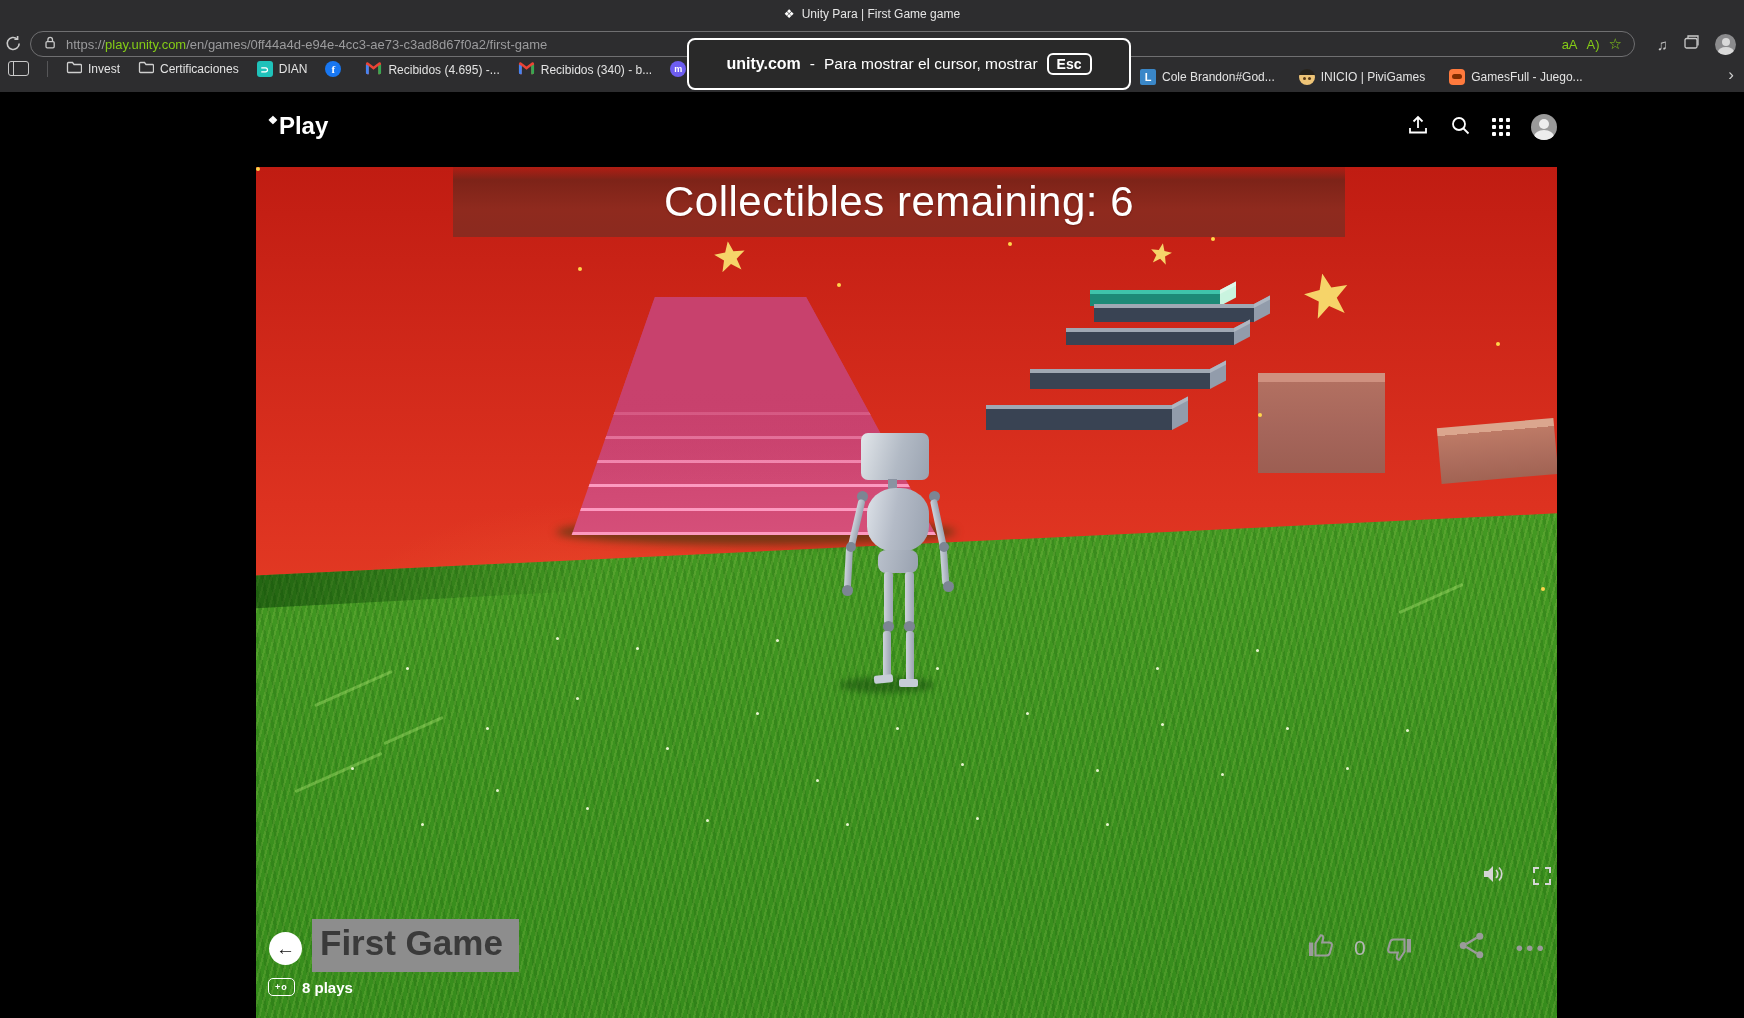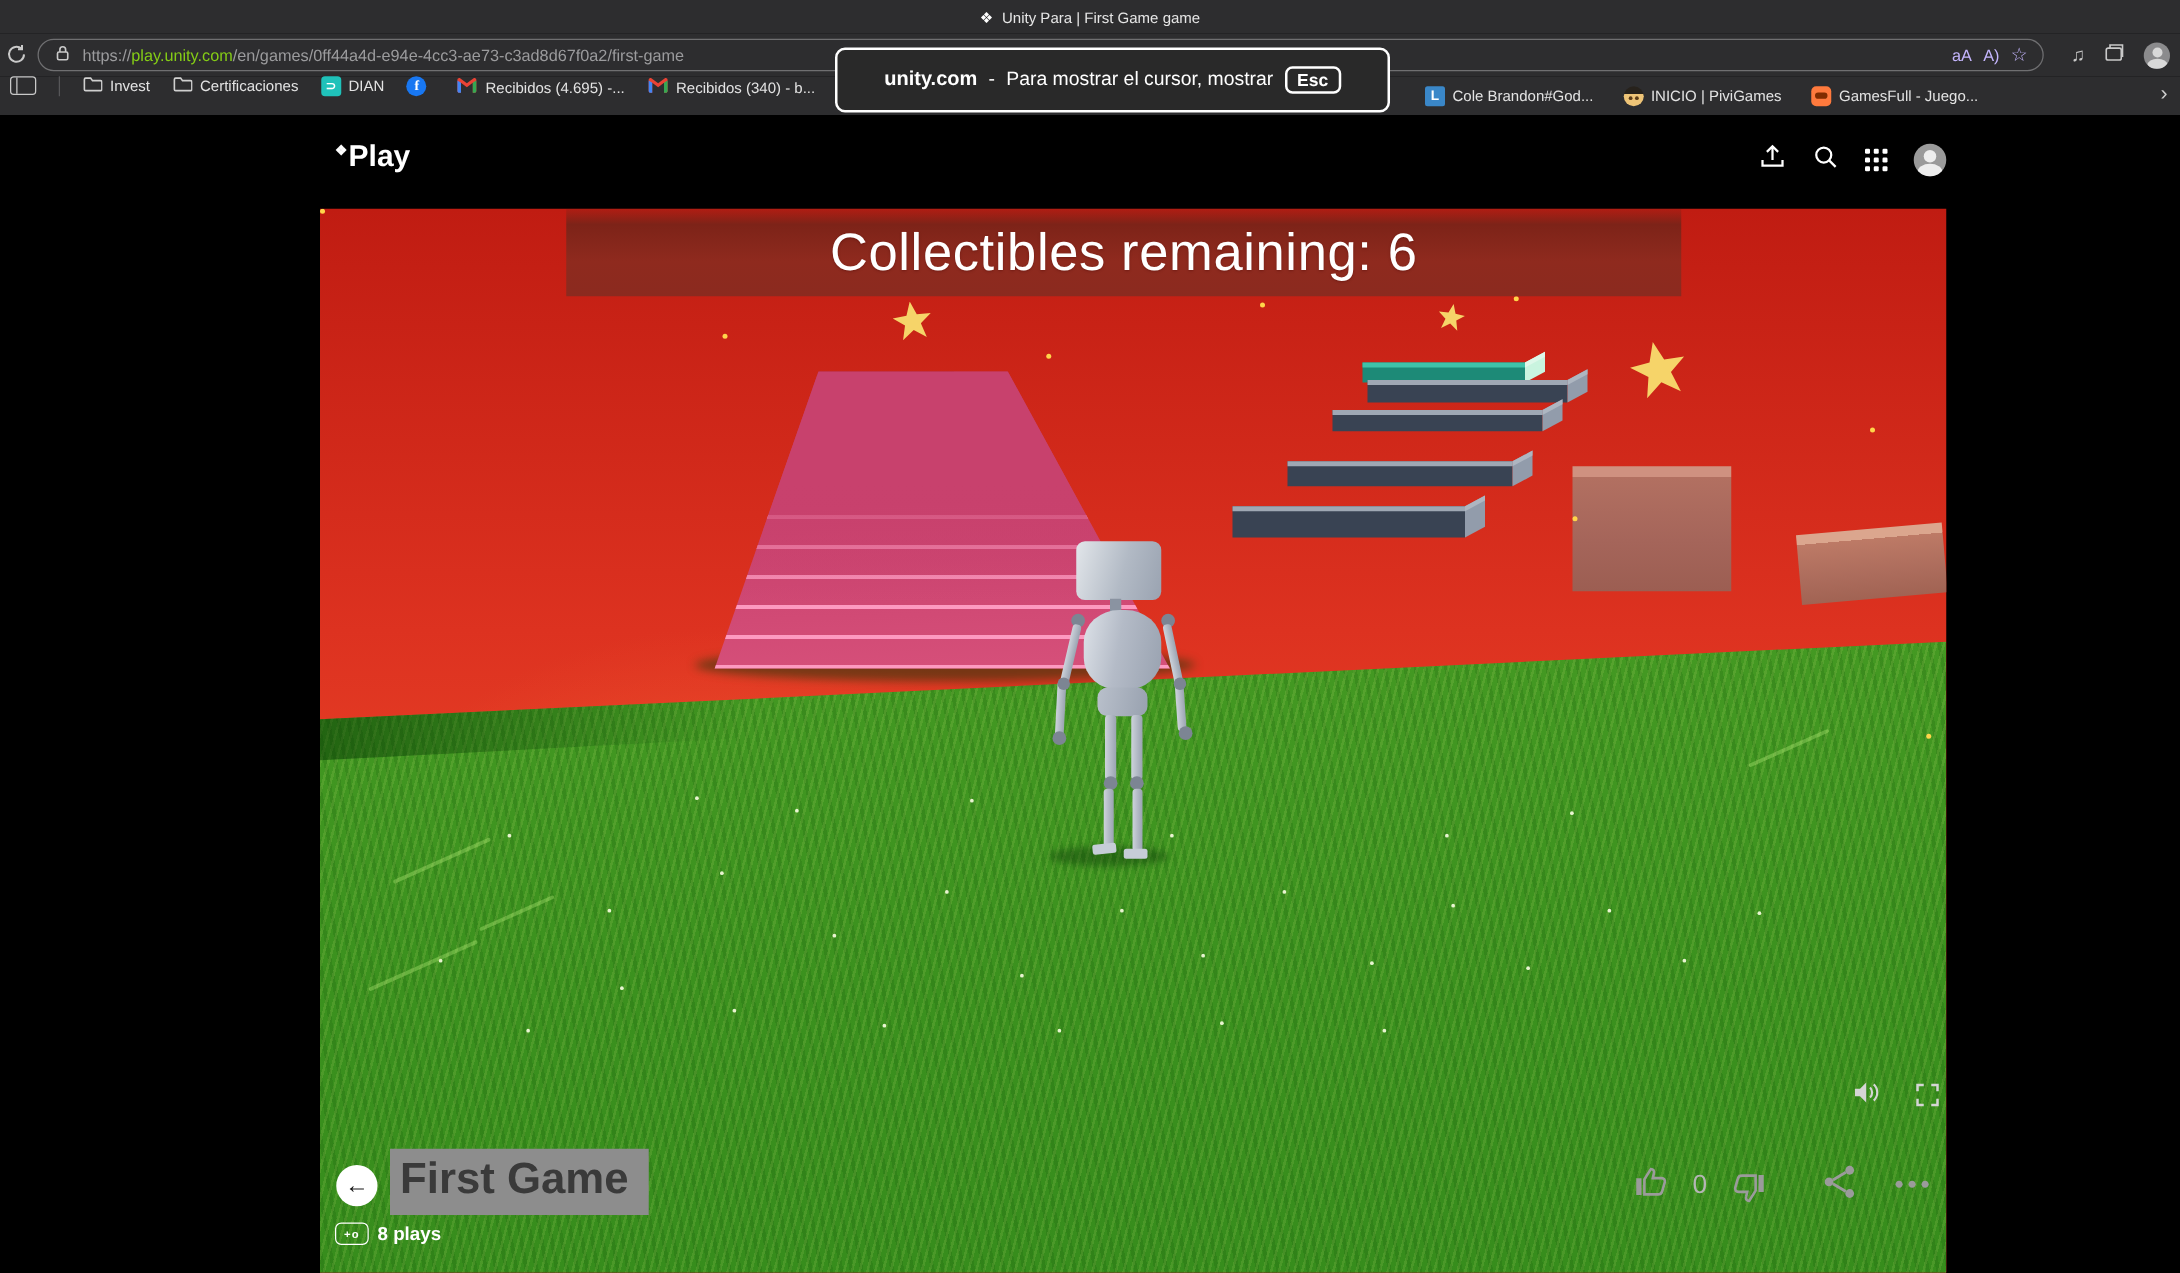"aA" .pill-ic { color: #c4b5fd -> #84cc16 }
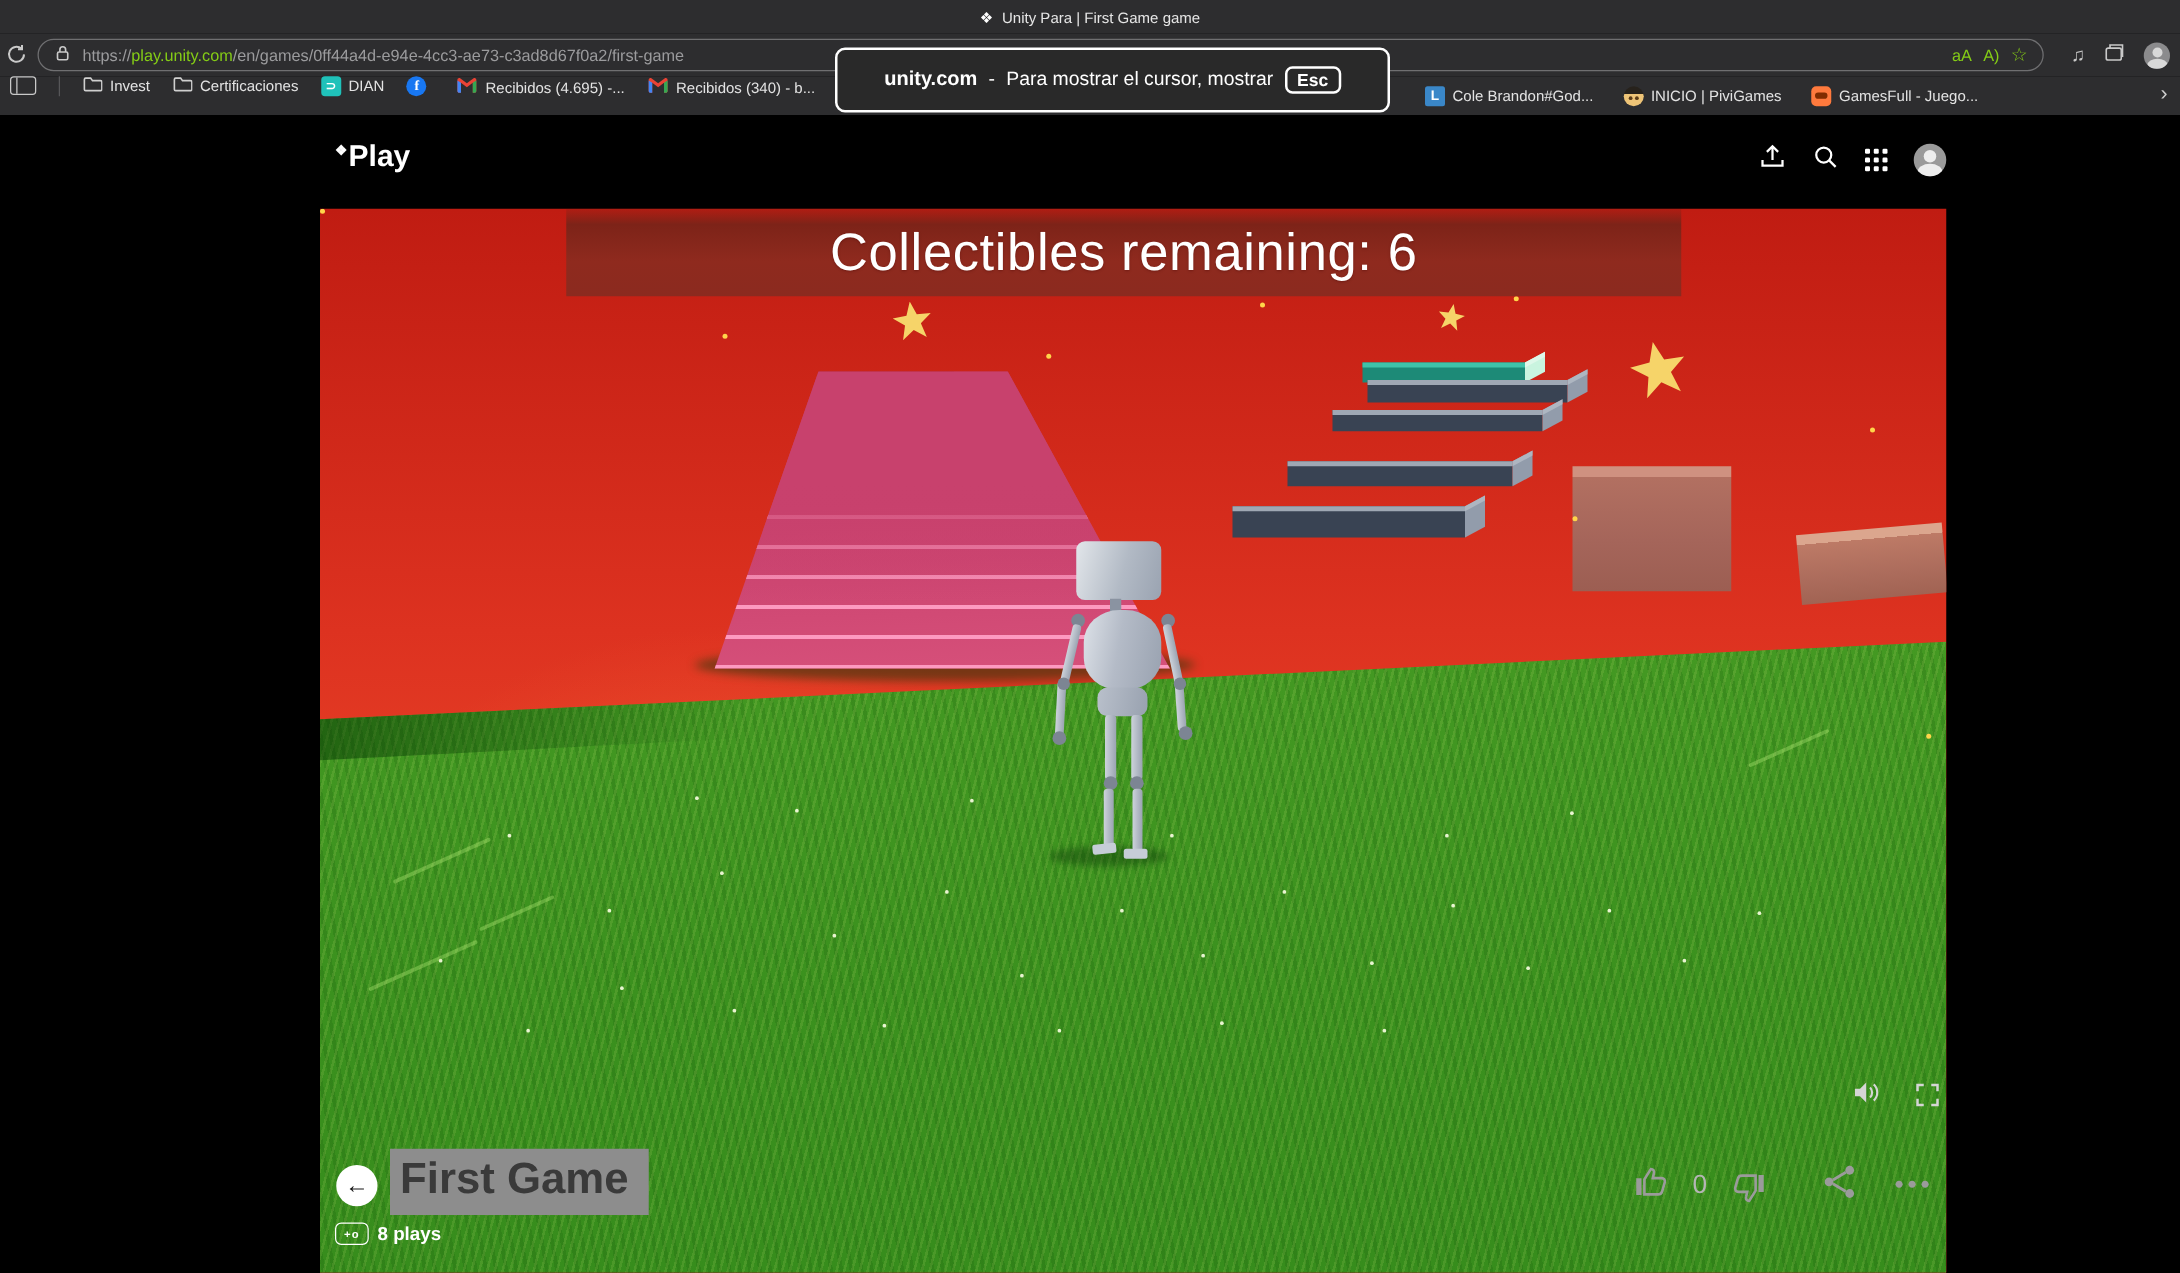"unity.com" .toast { left: 668px -> 687px }
